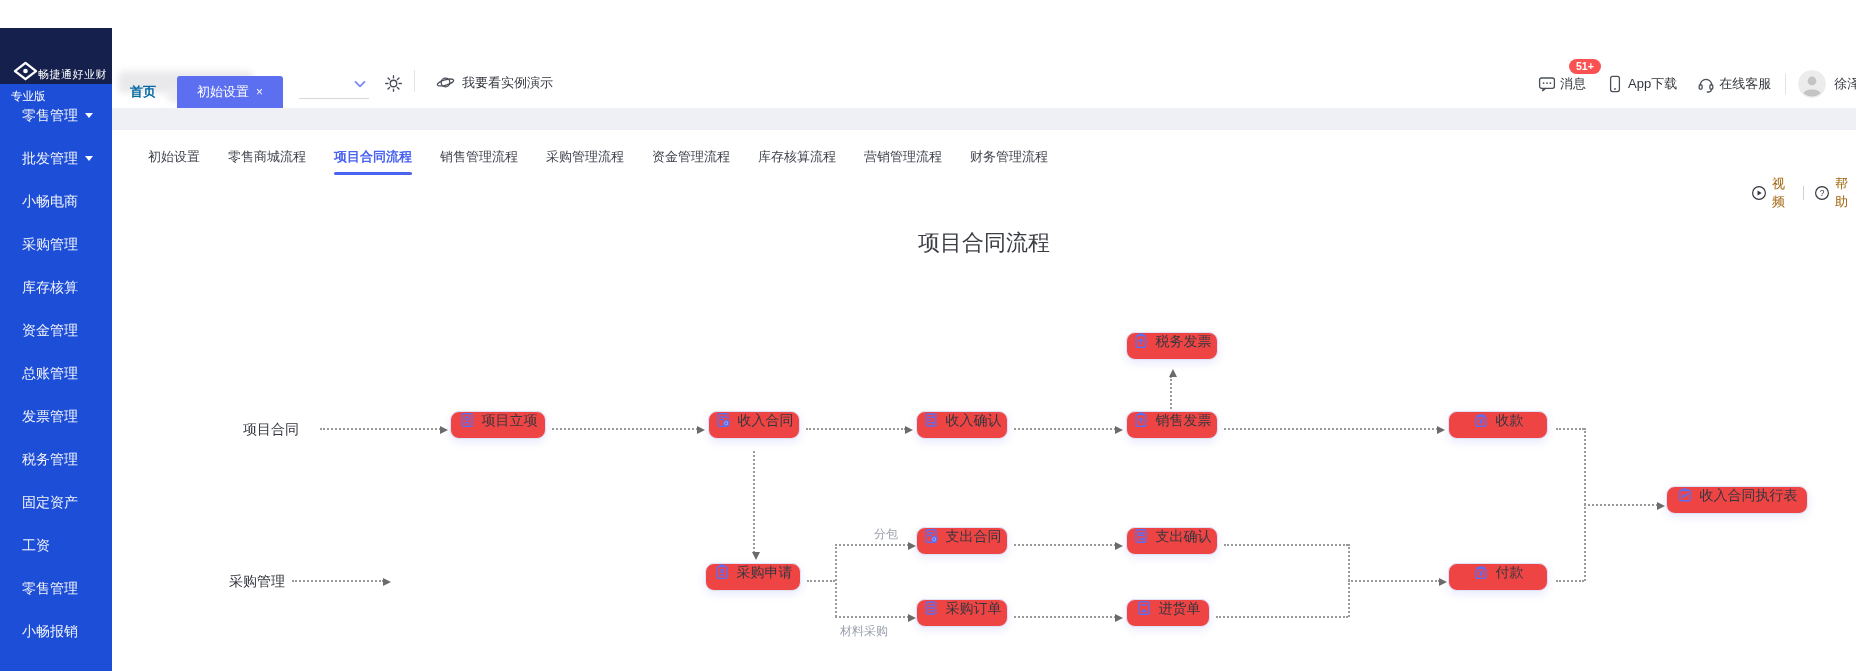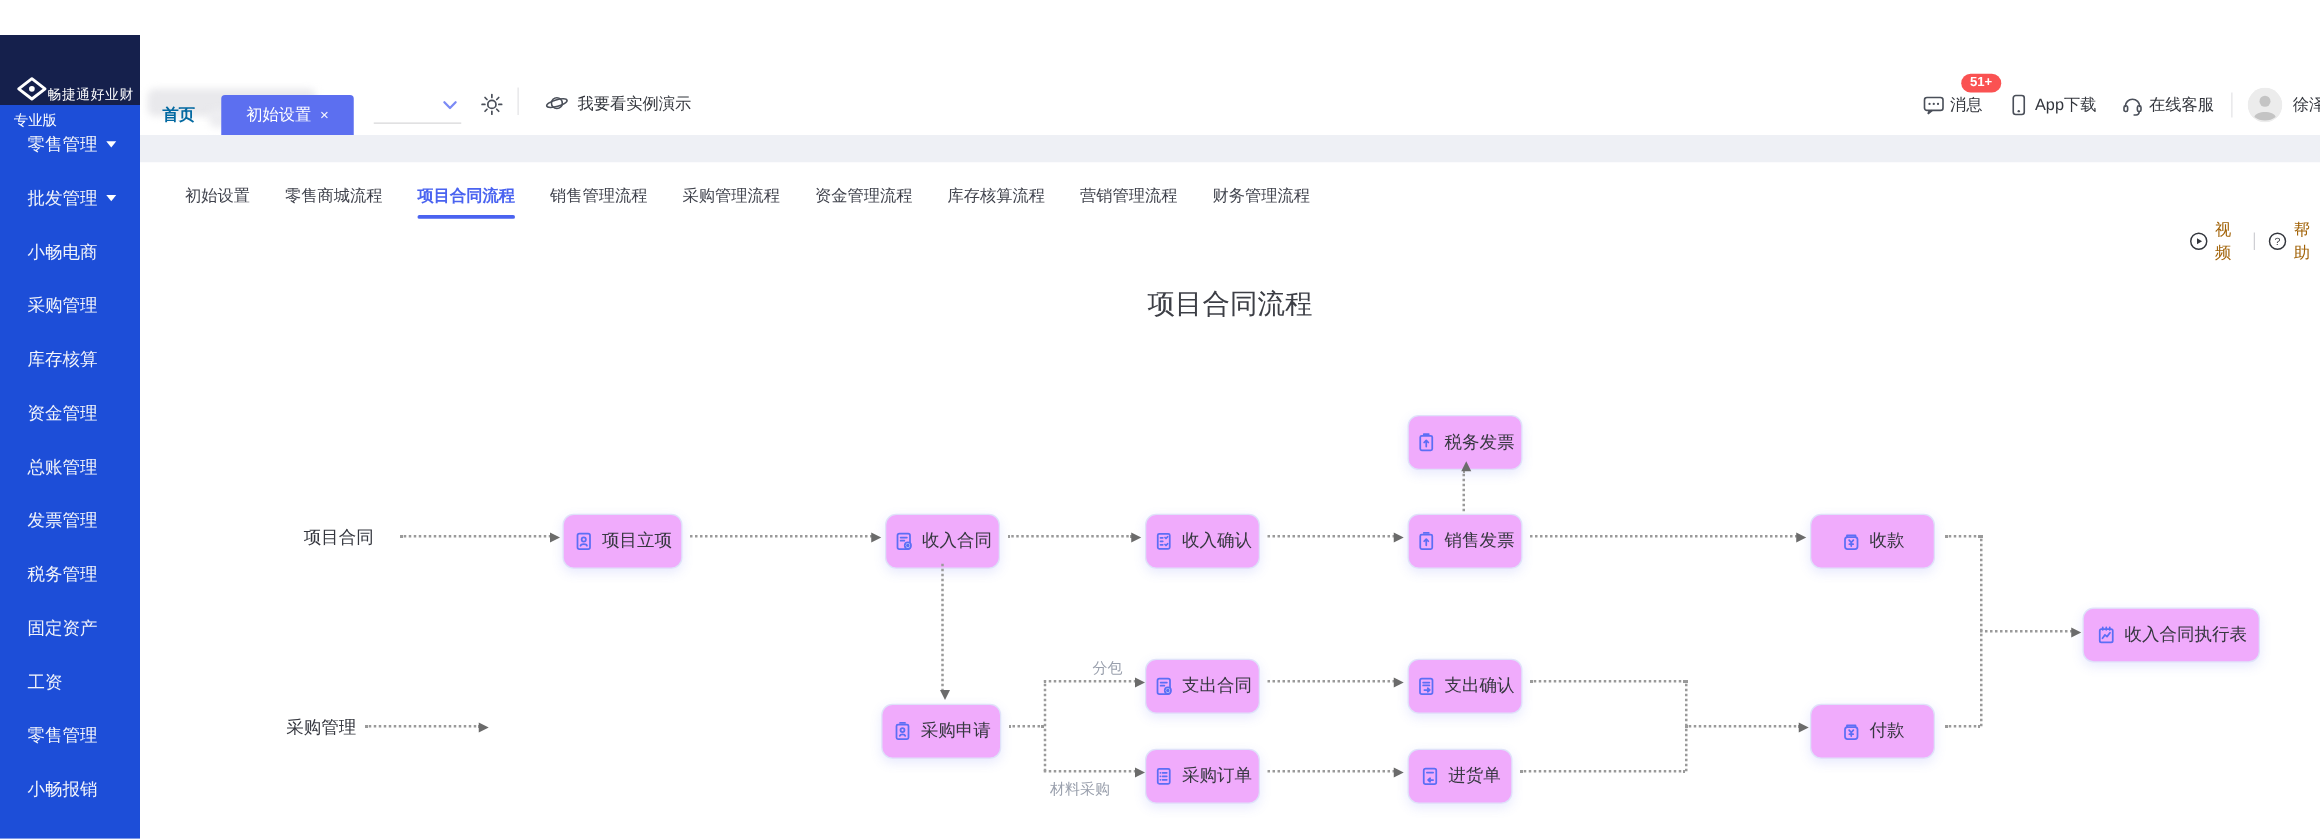"税务发票" .node { align-items: center -> flex-start; background: #f0abfc -> #ef4444; height: 44px -> 28px }
